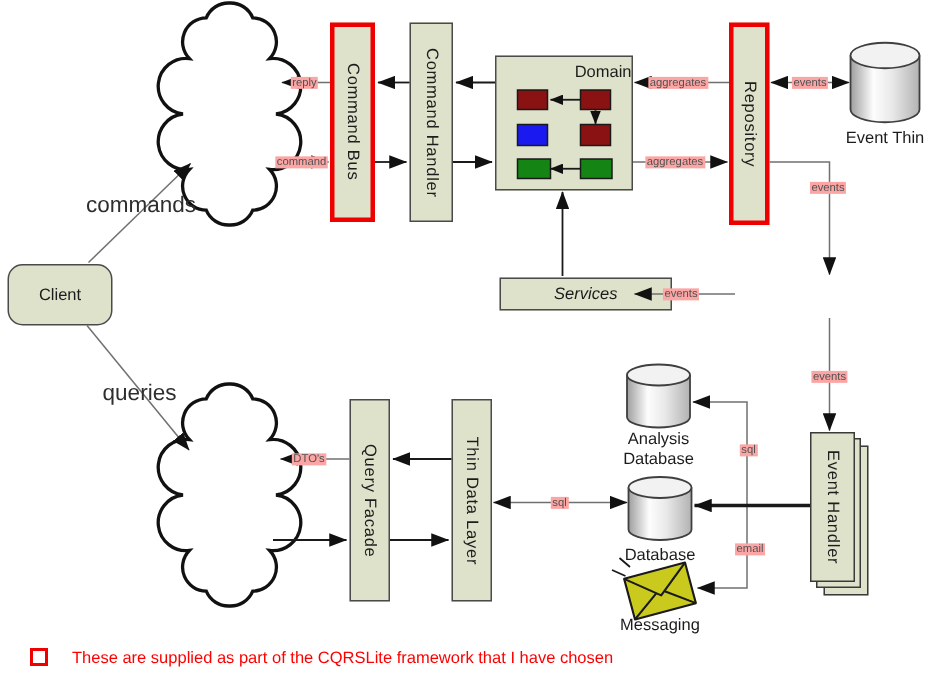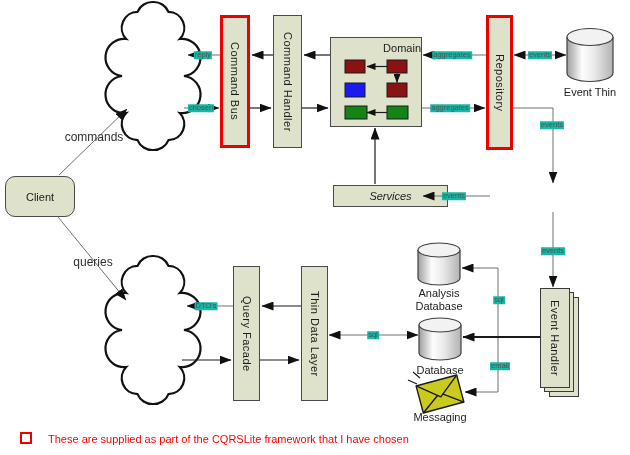"reply" .elbl { background: #14b8a6 -> #fca5a5 }
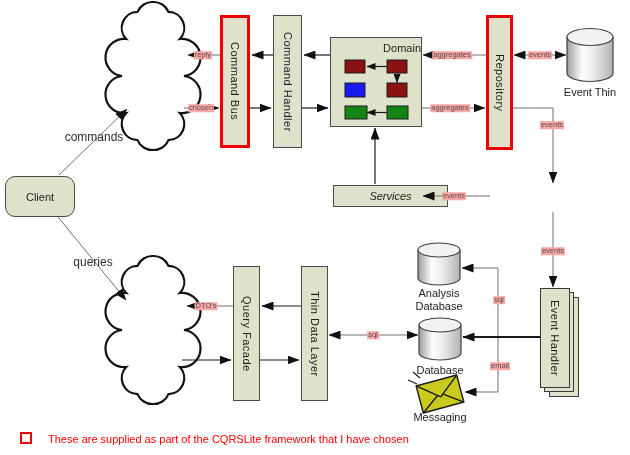"chosen" div.elbl { text: chosen -> command }
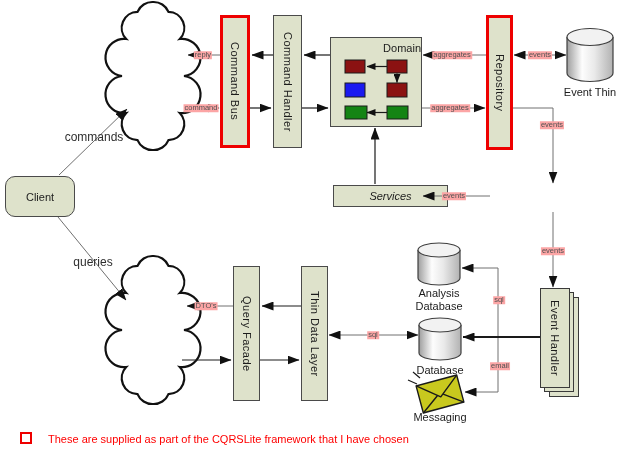"commands" .flow { font-size: 12px -> 15px }
